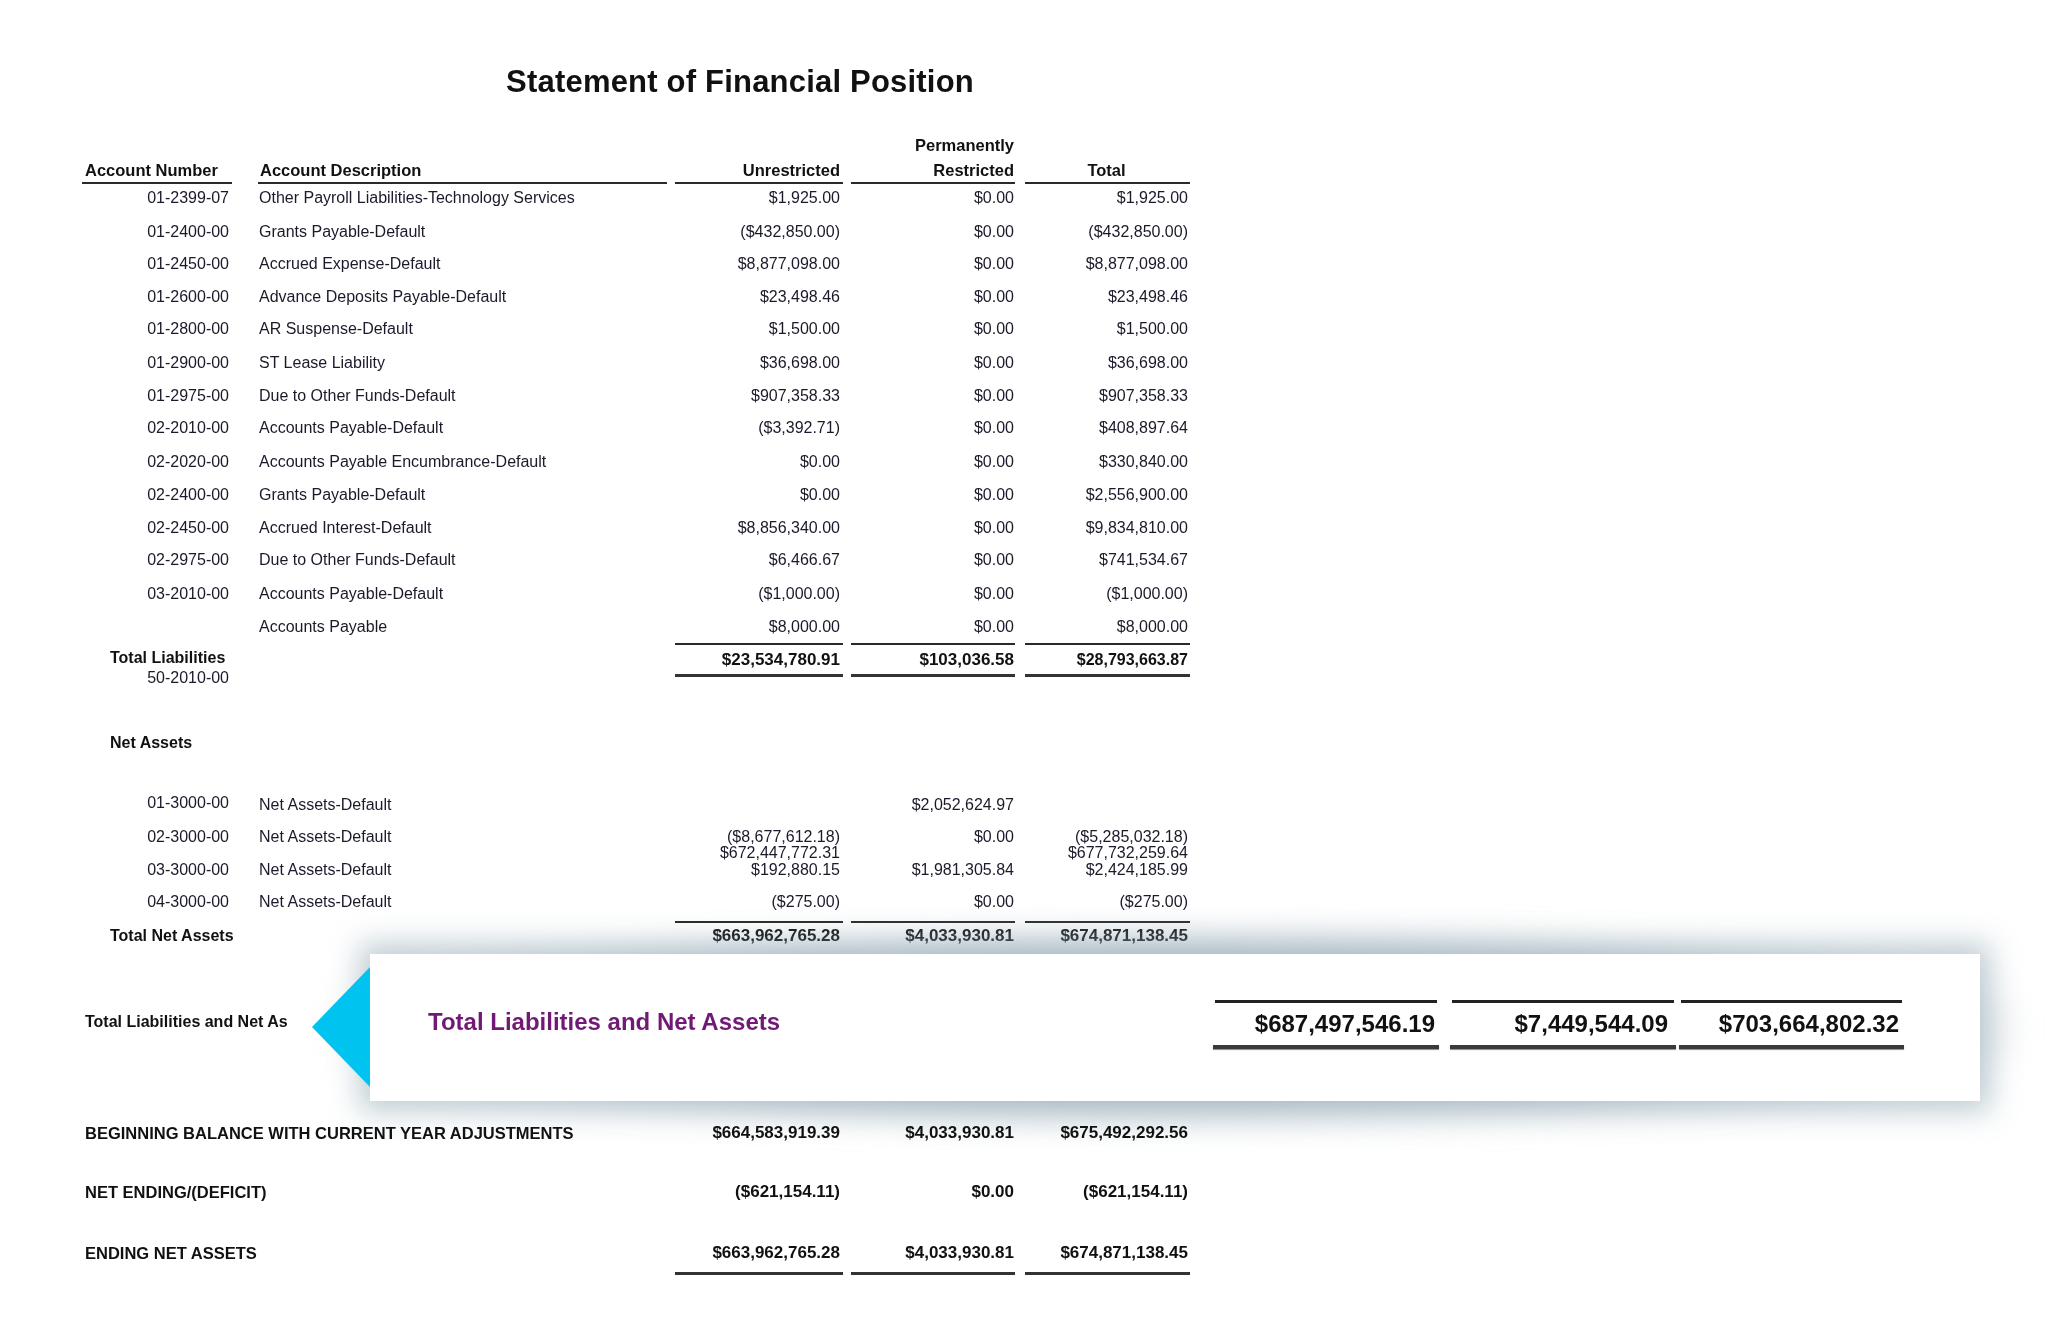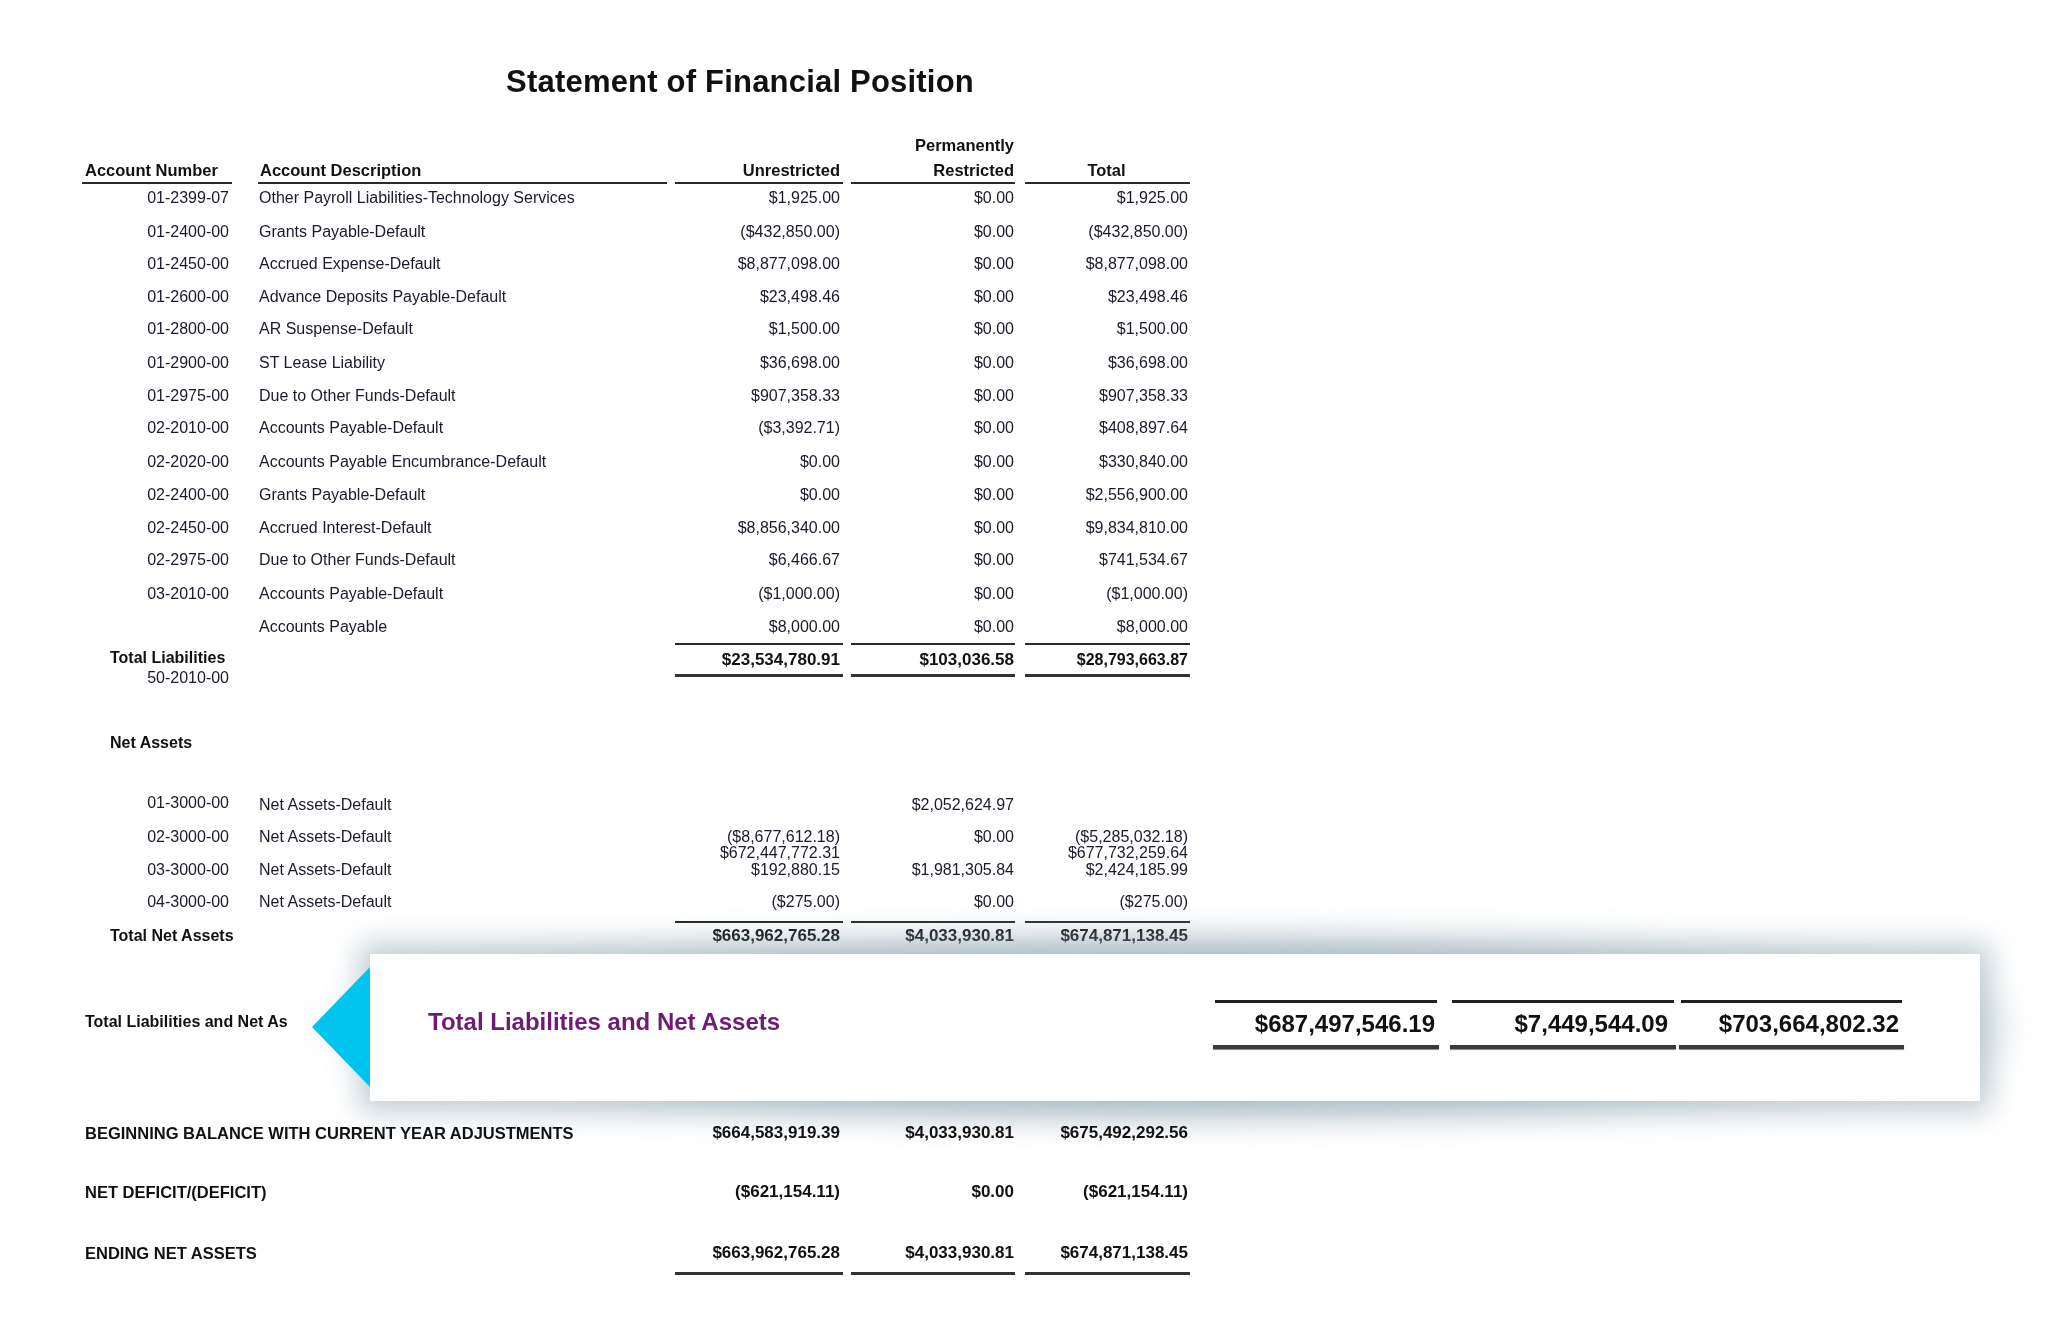"NET DEFICIT/(DEFICIT)" div.abs { text: DEFICIT/ -> ENDING/ }
